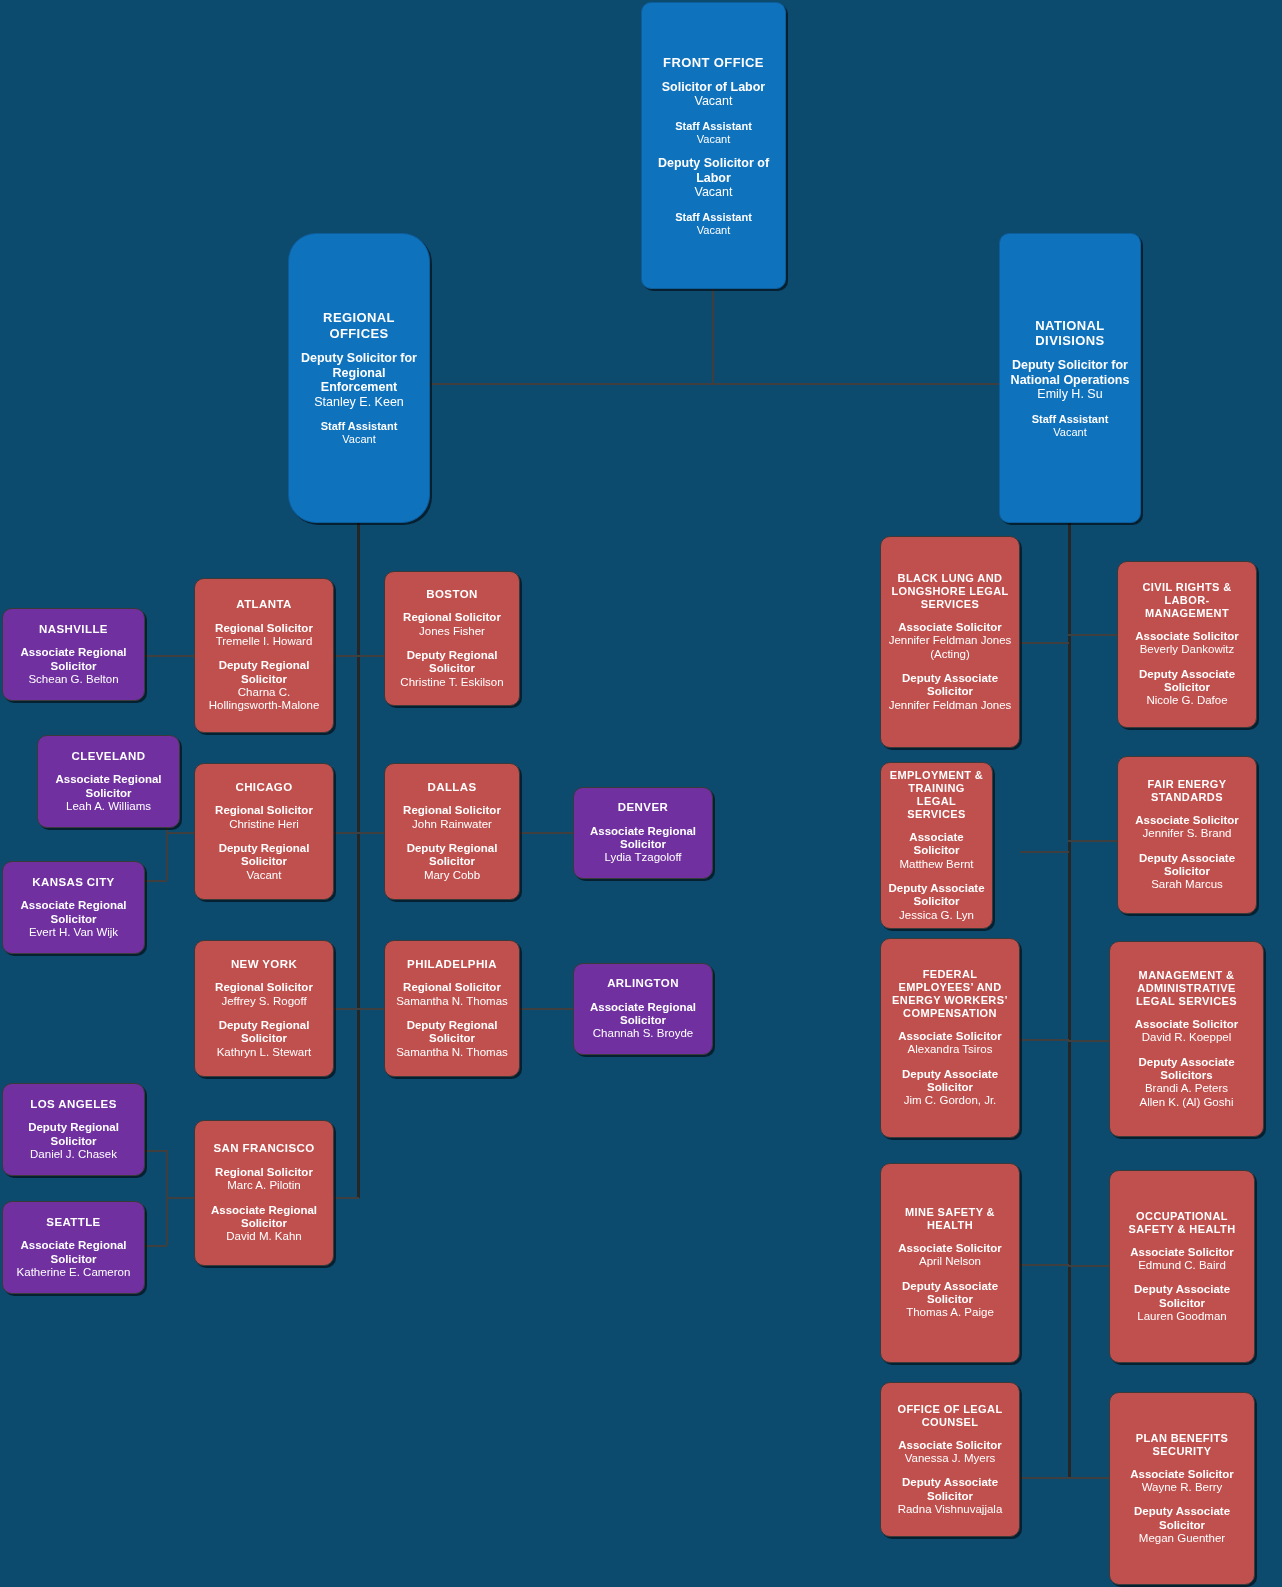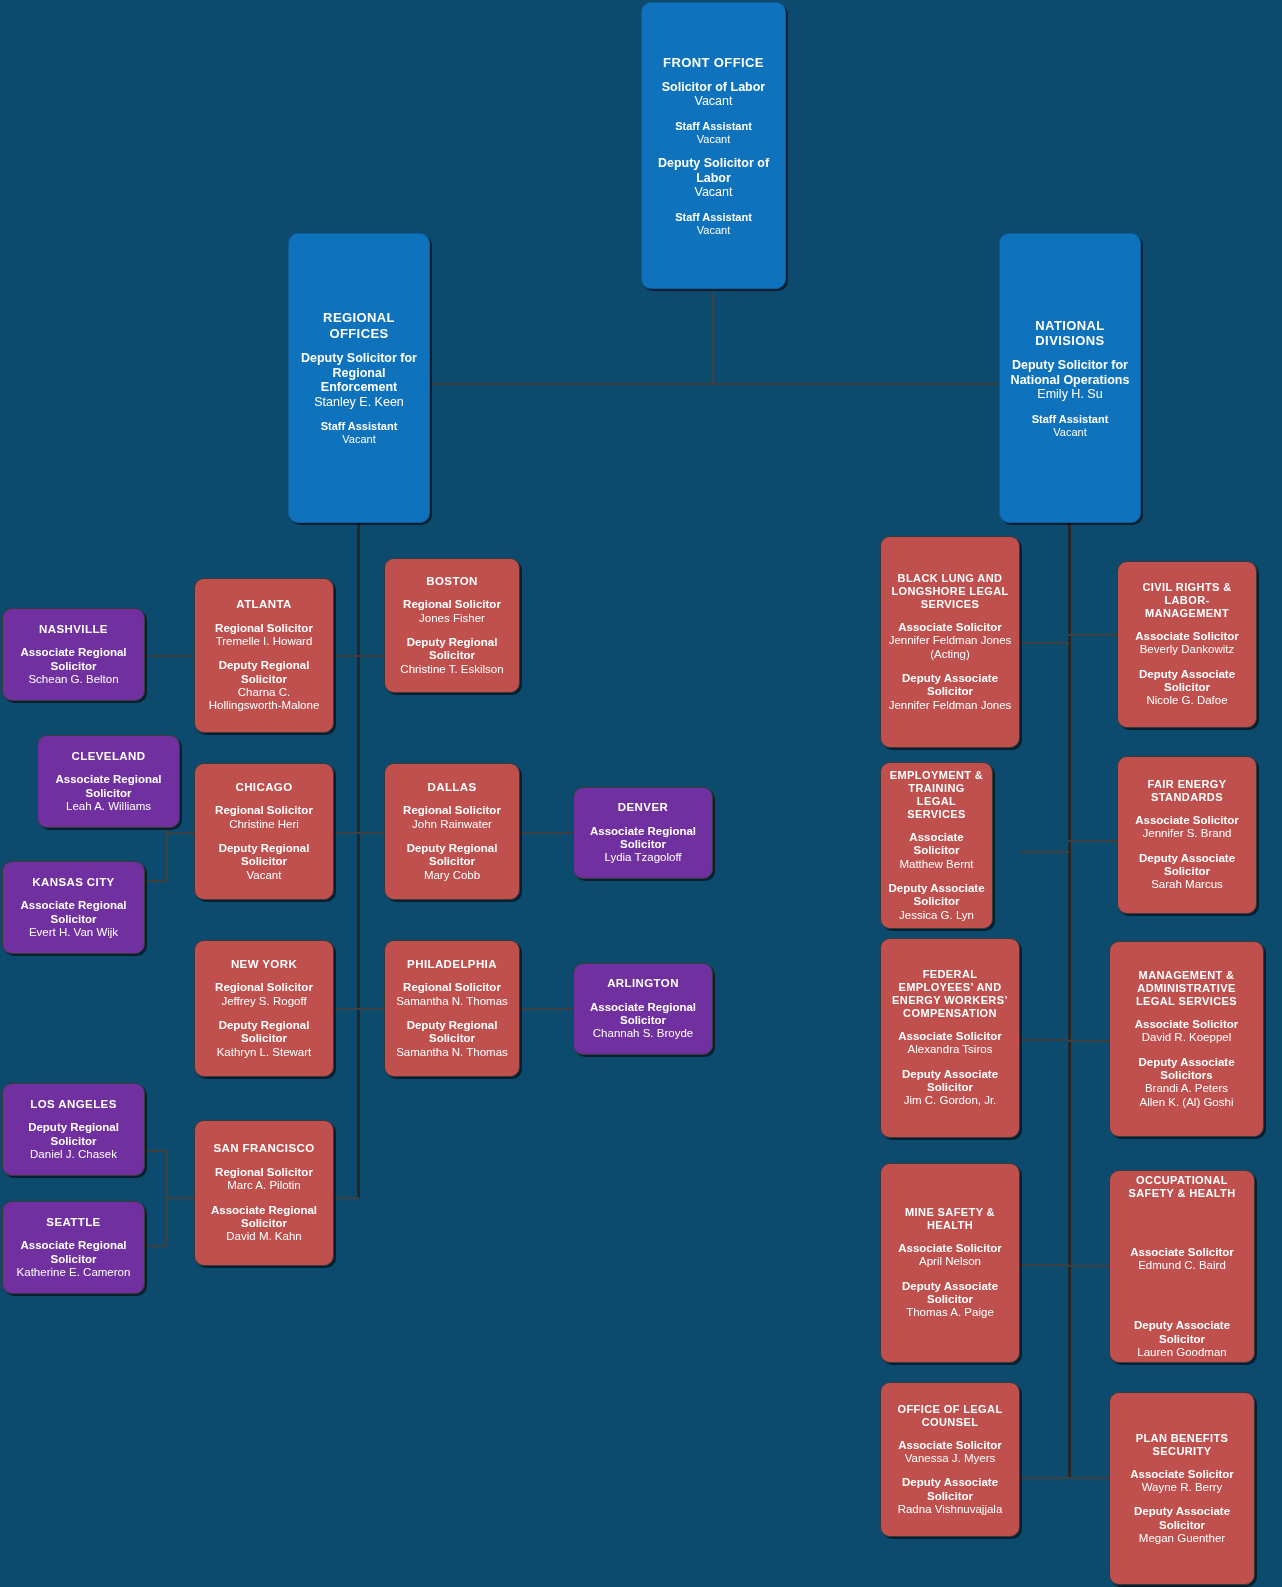"REGIONAL OFFICES" div.node { border-radius: none -> 28px }
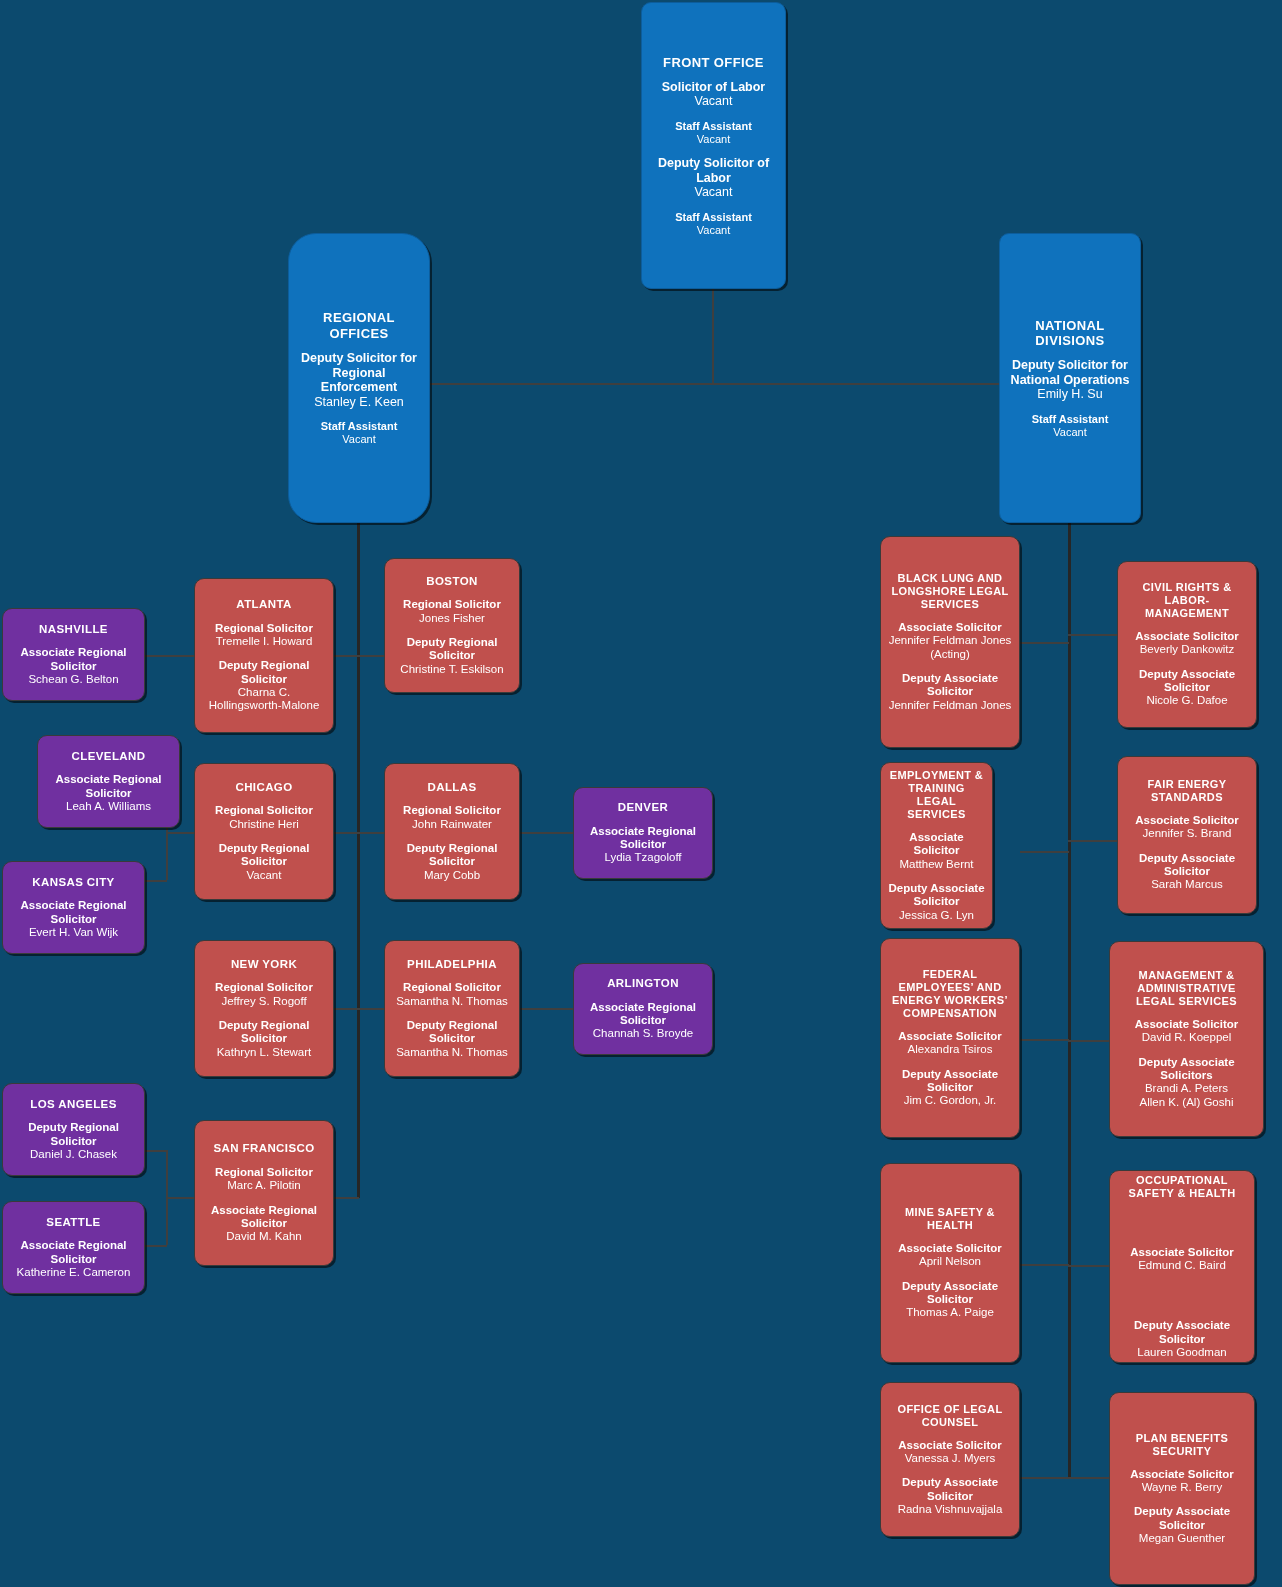"BOSTON" div.node { top: 558px -> 571px }
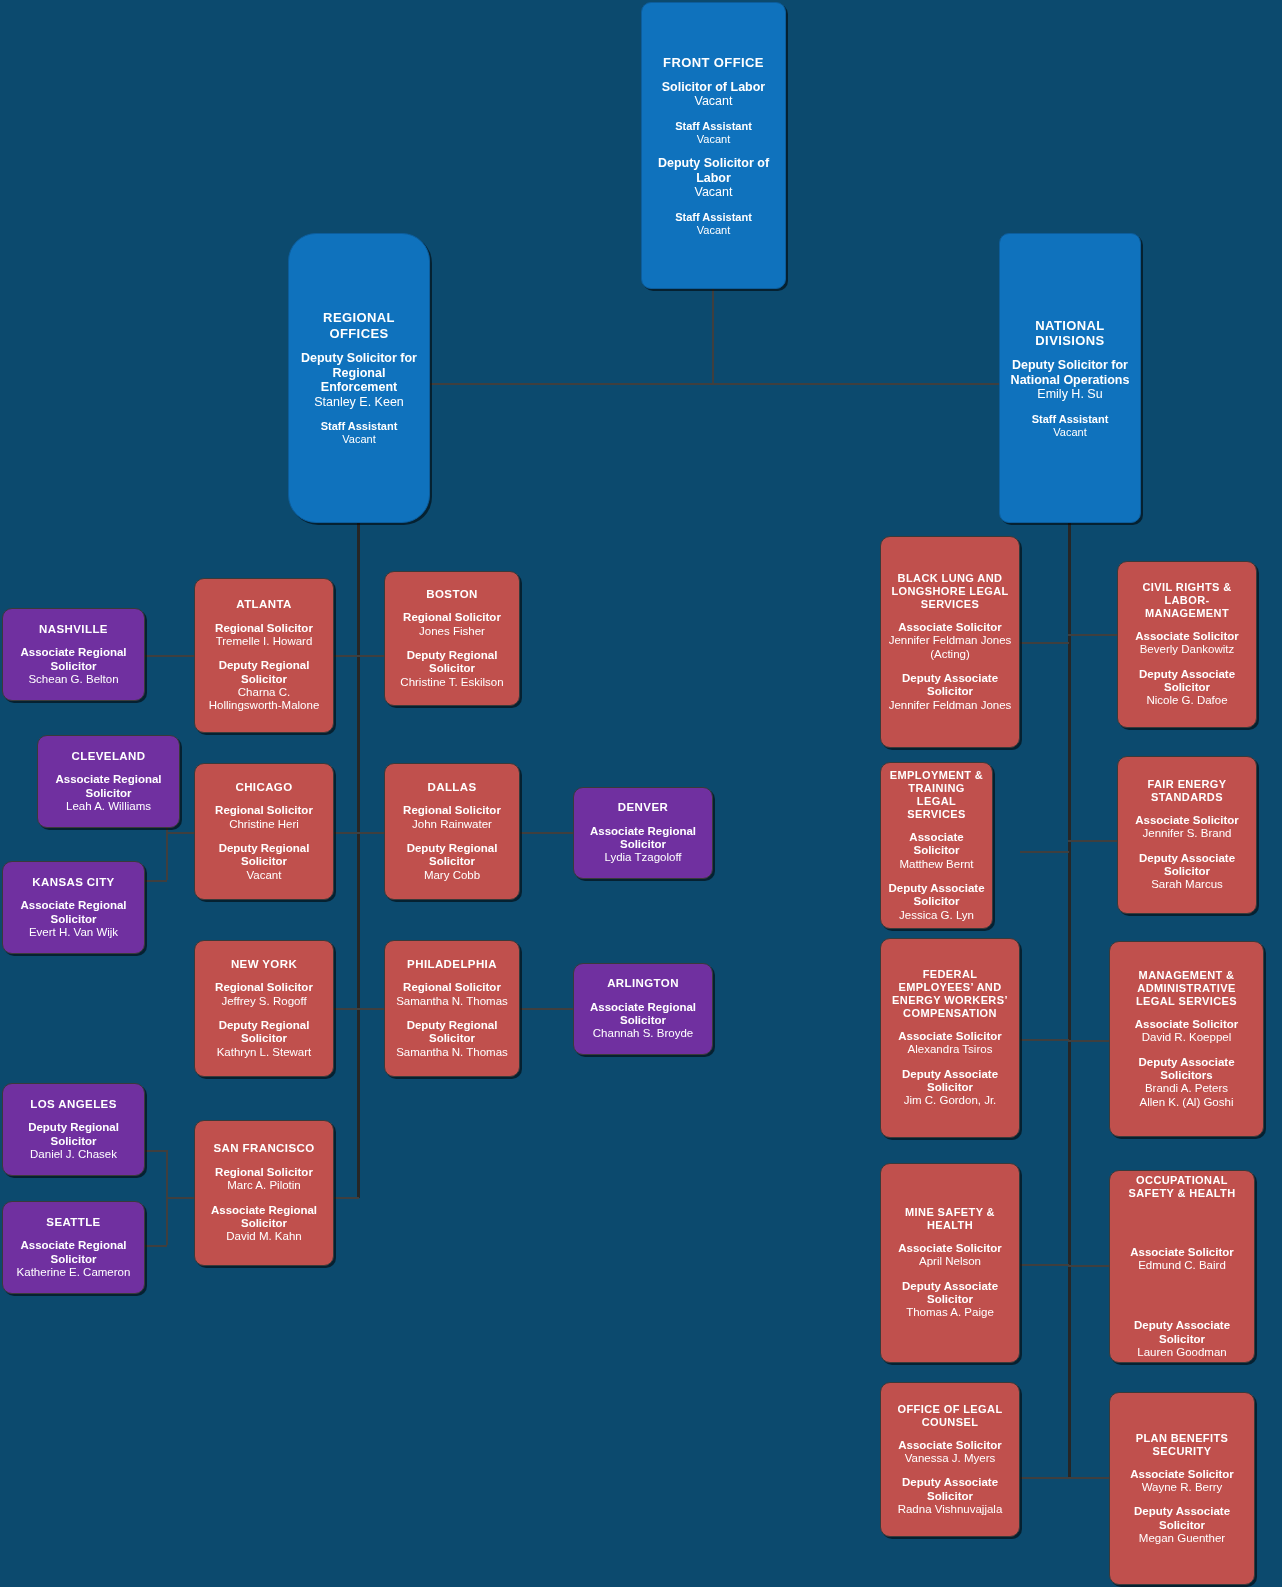"OCCUPATIONAL SAFETY & HEALTH" div.node { gap: 36px -> none }
